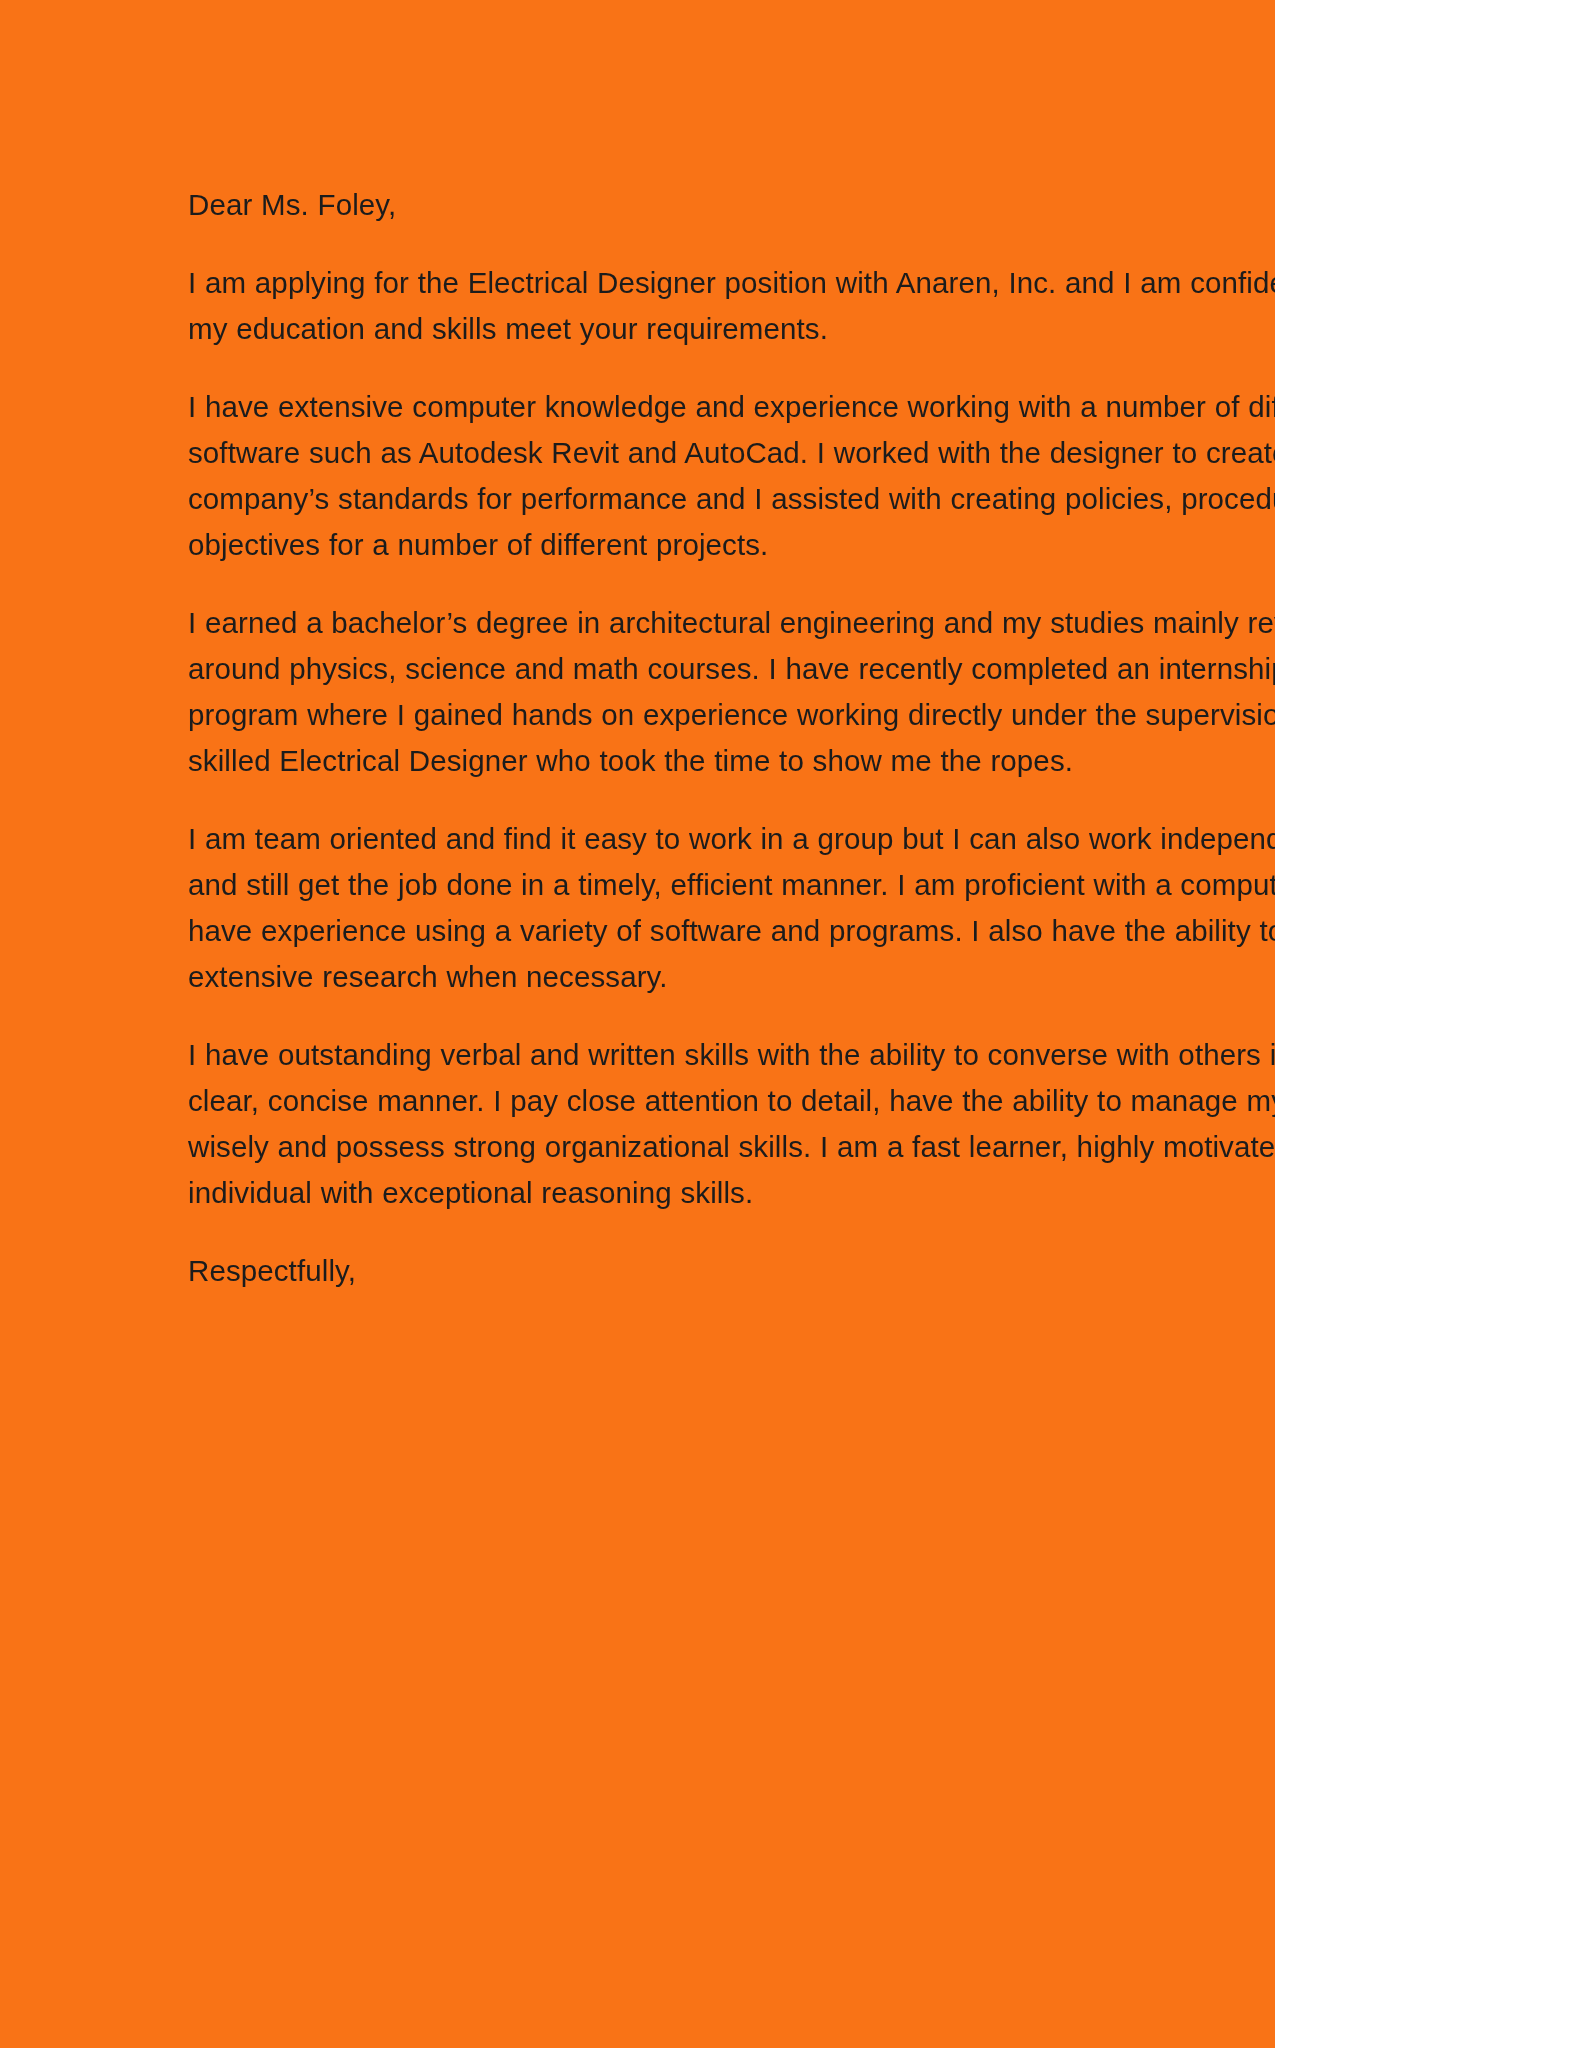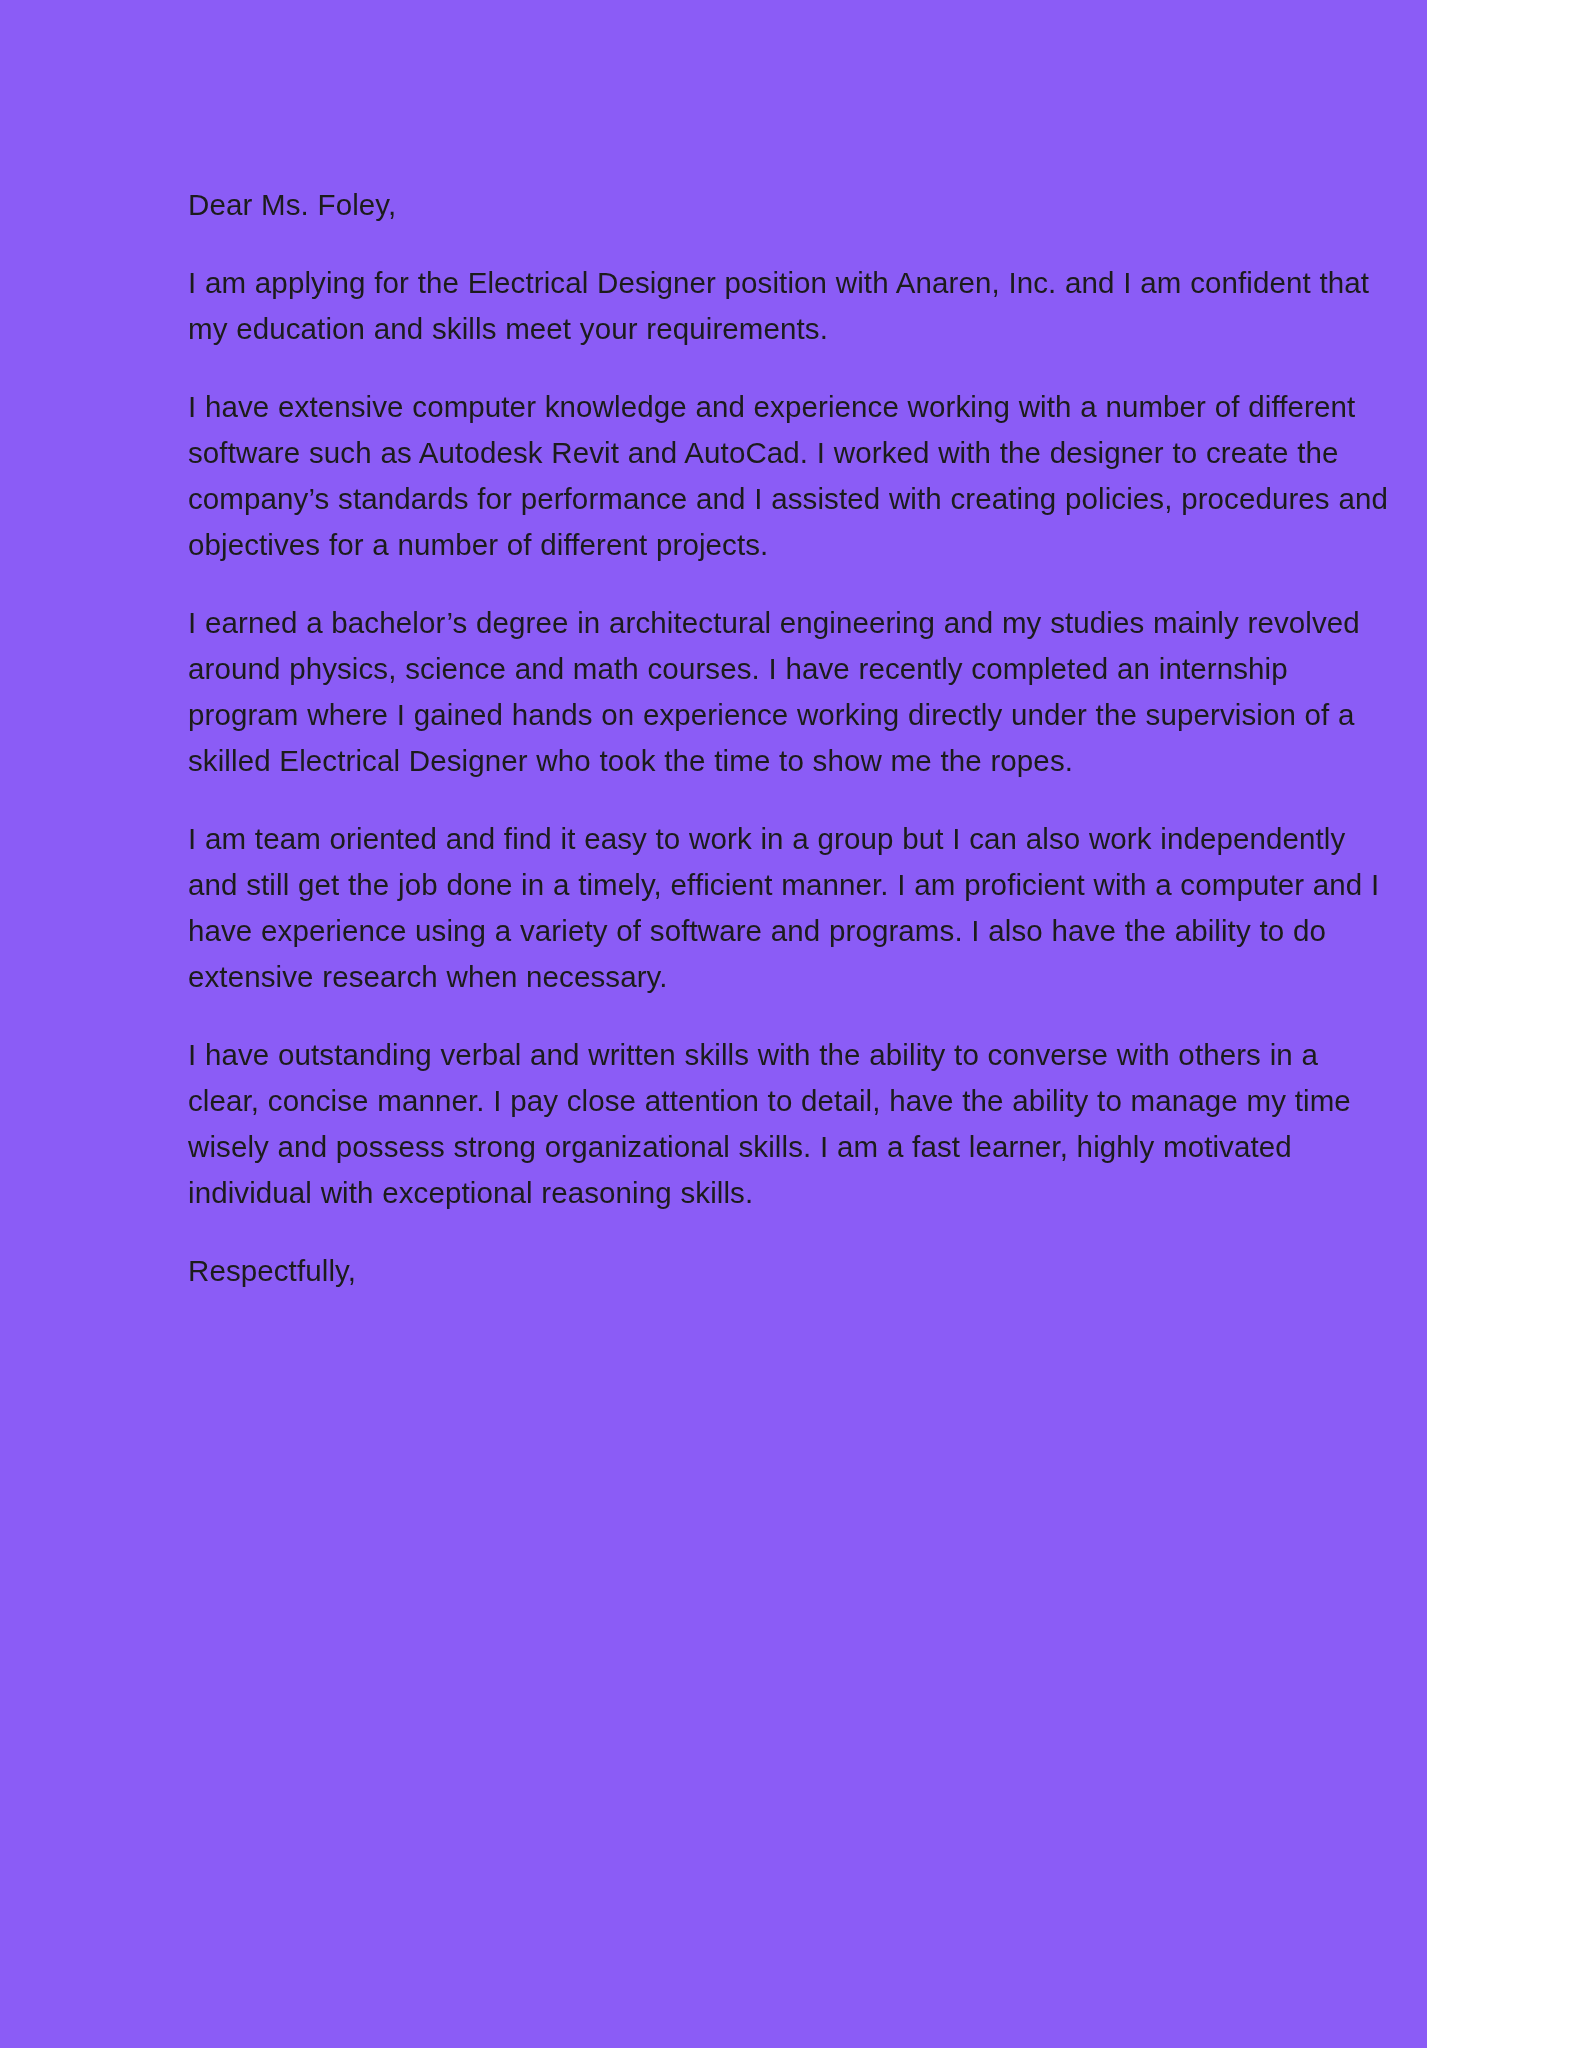"Dear Ms. Foley," .page { background: #8b5cf6 -> #f97316; width: 1427px -> 1275px }
